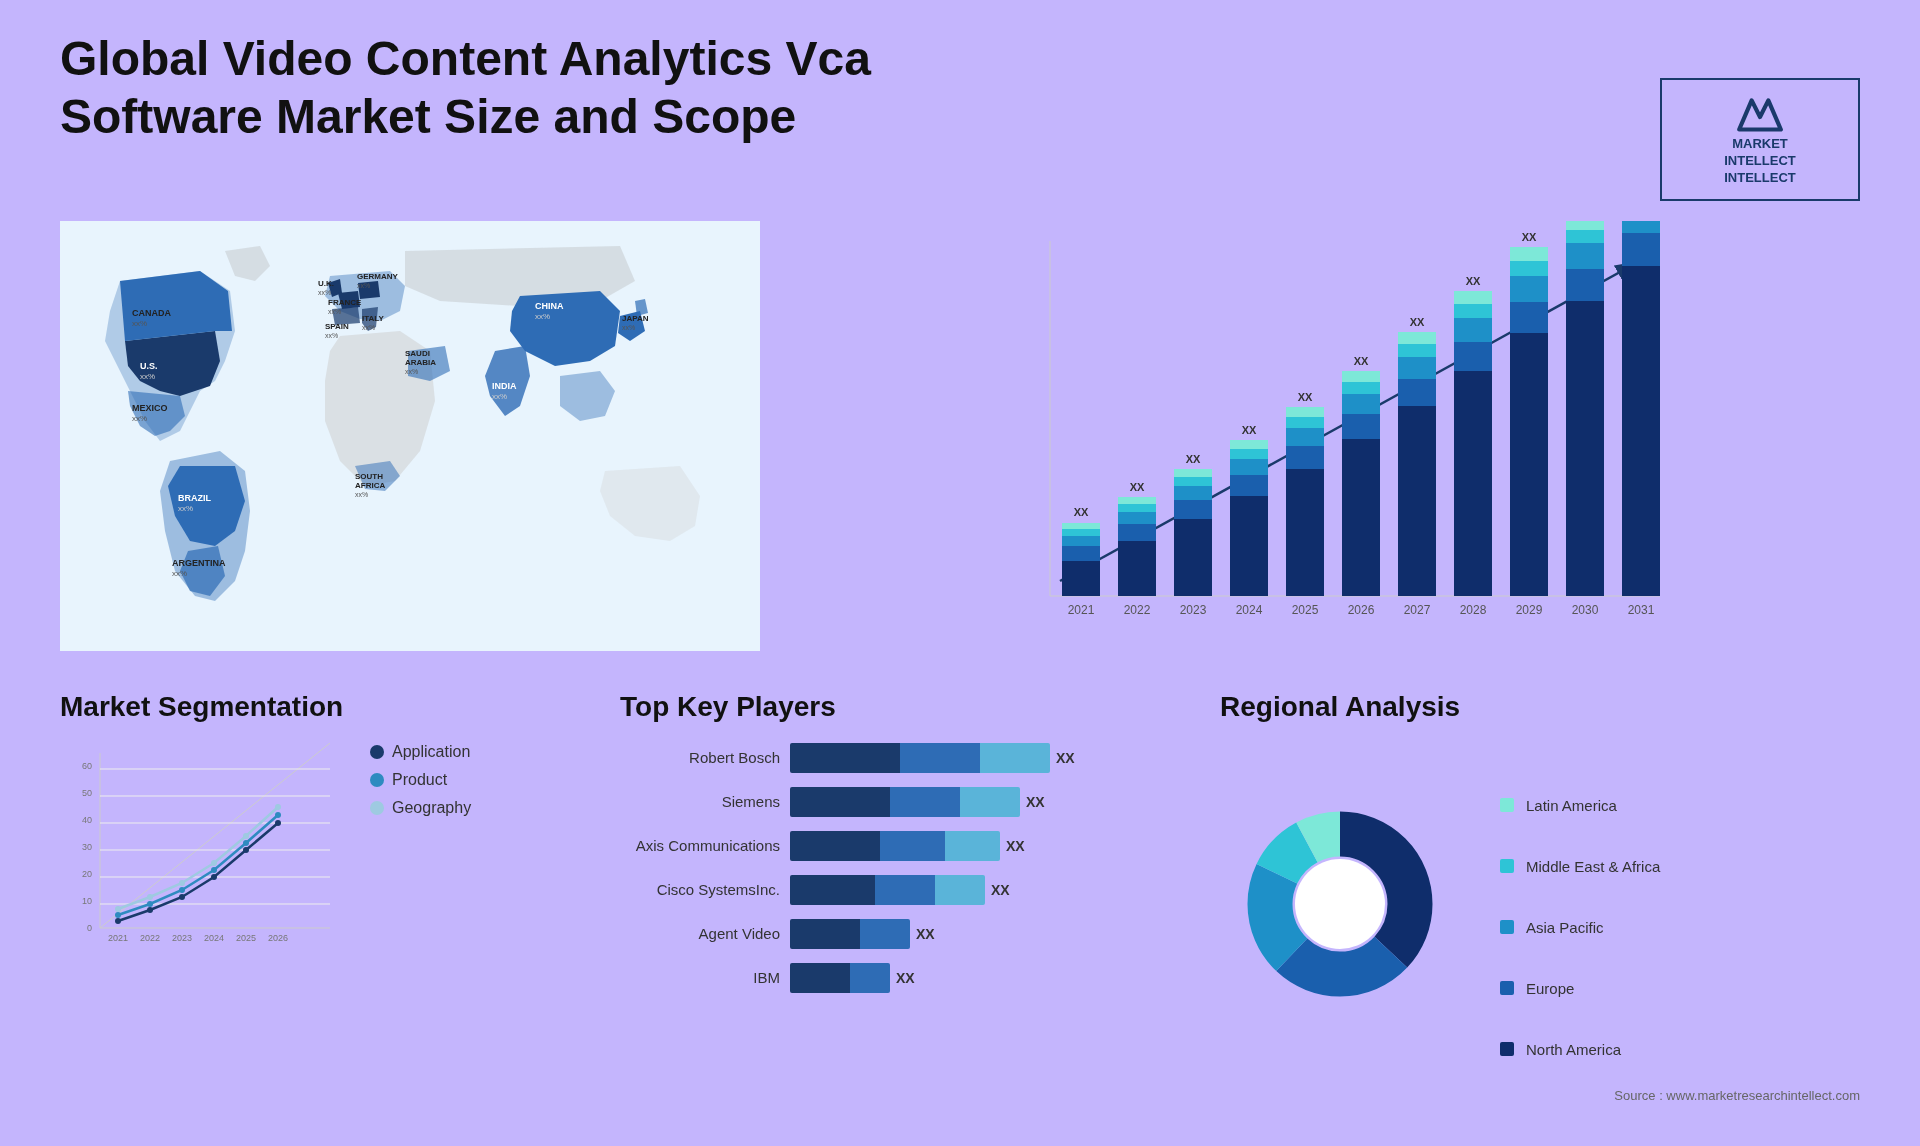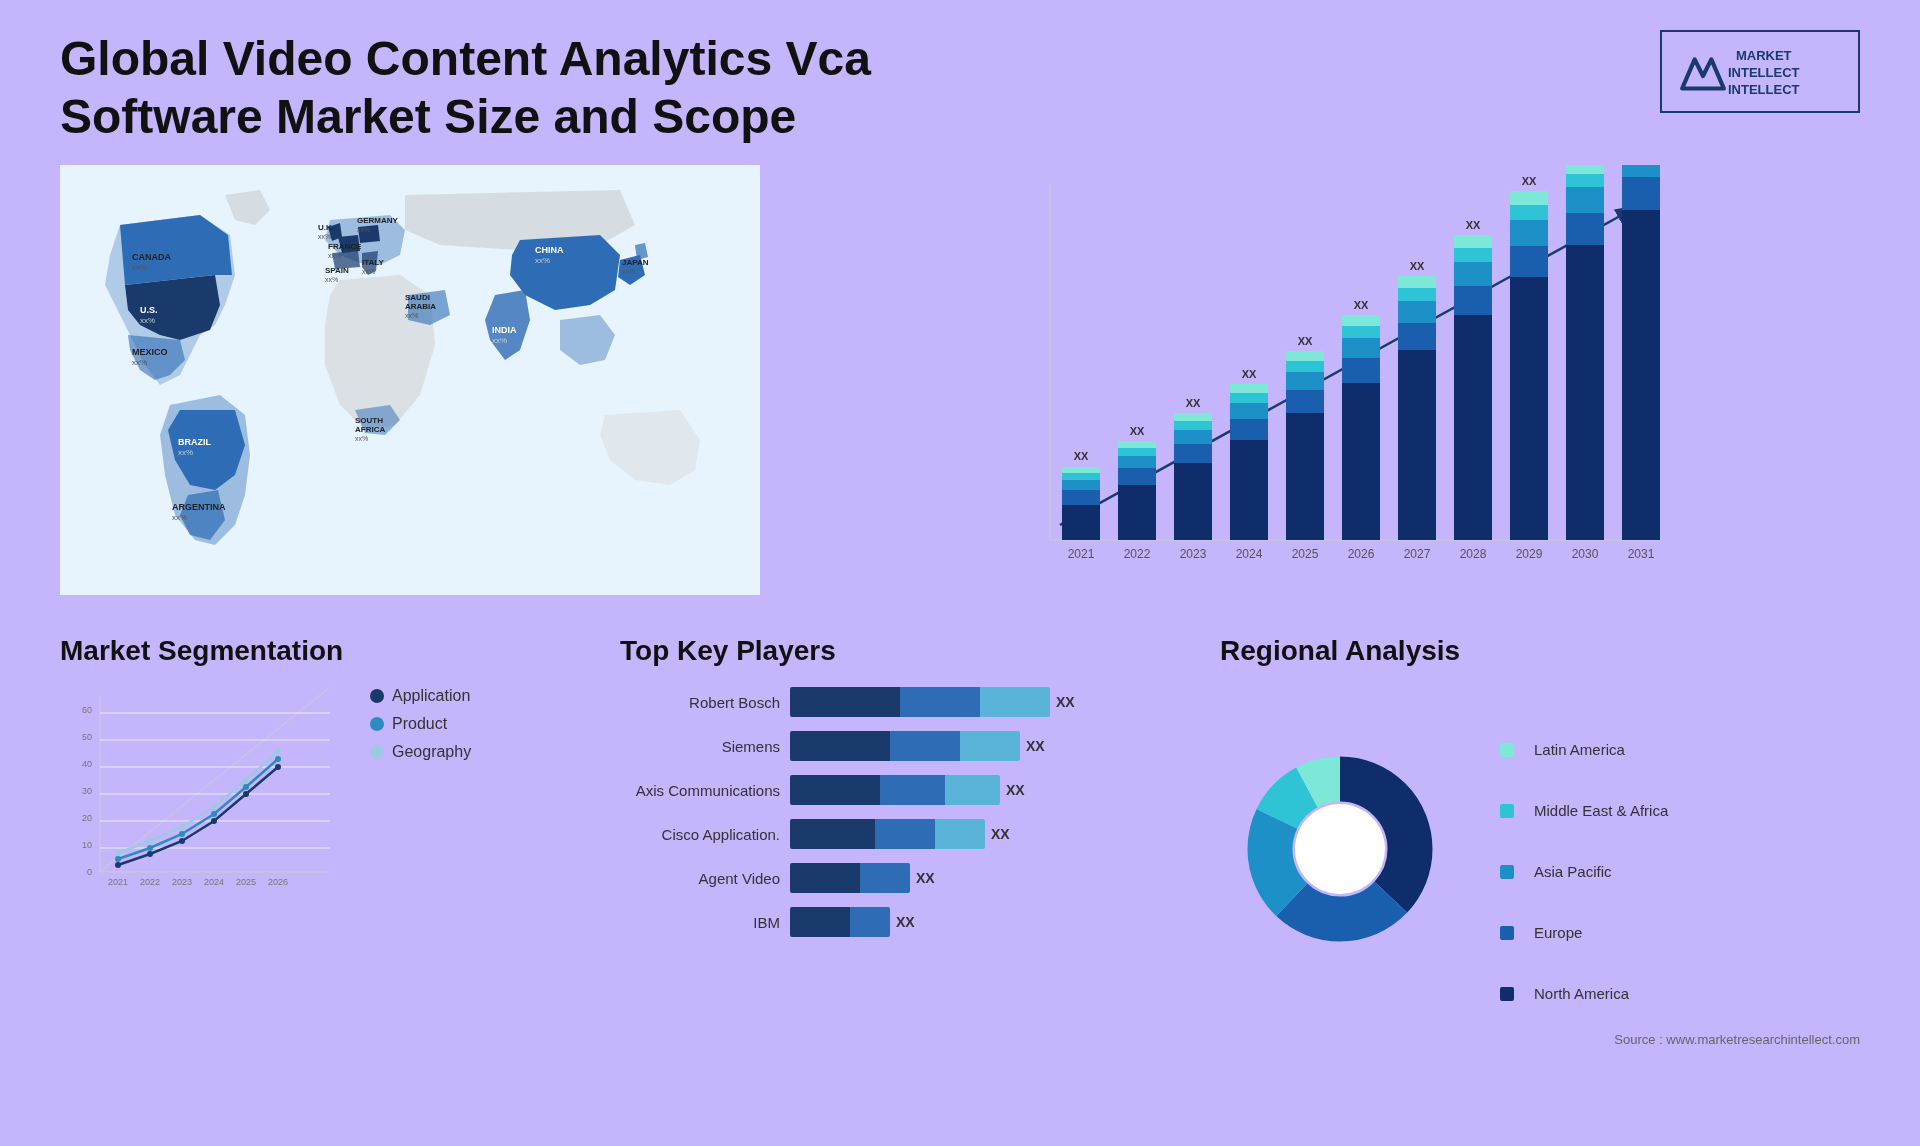"MARKET" .logo-box { flex-direction: row -> column; margin-top: none -> 48px }
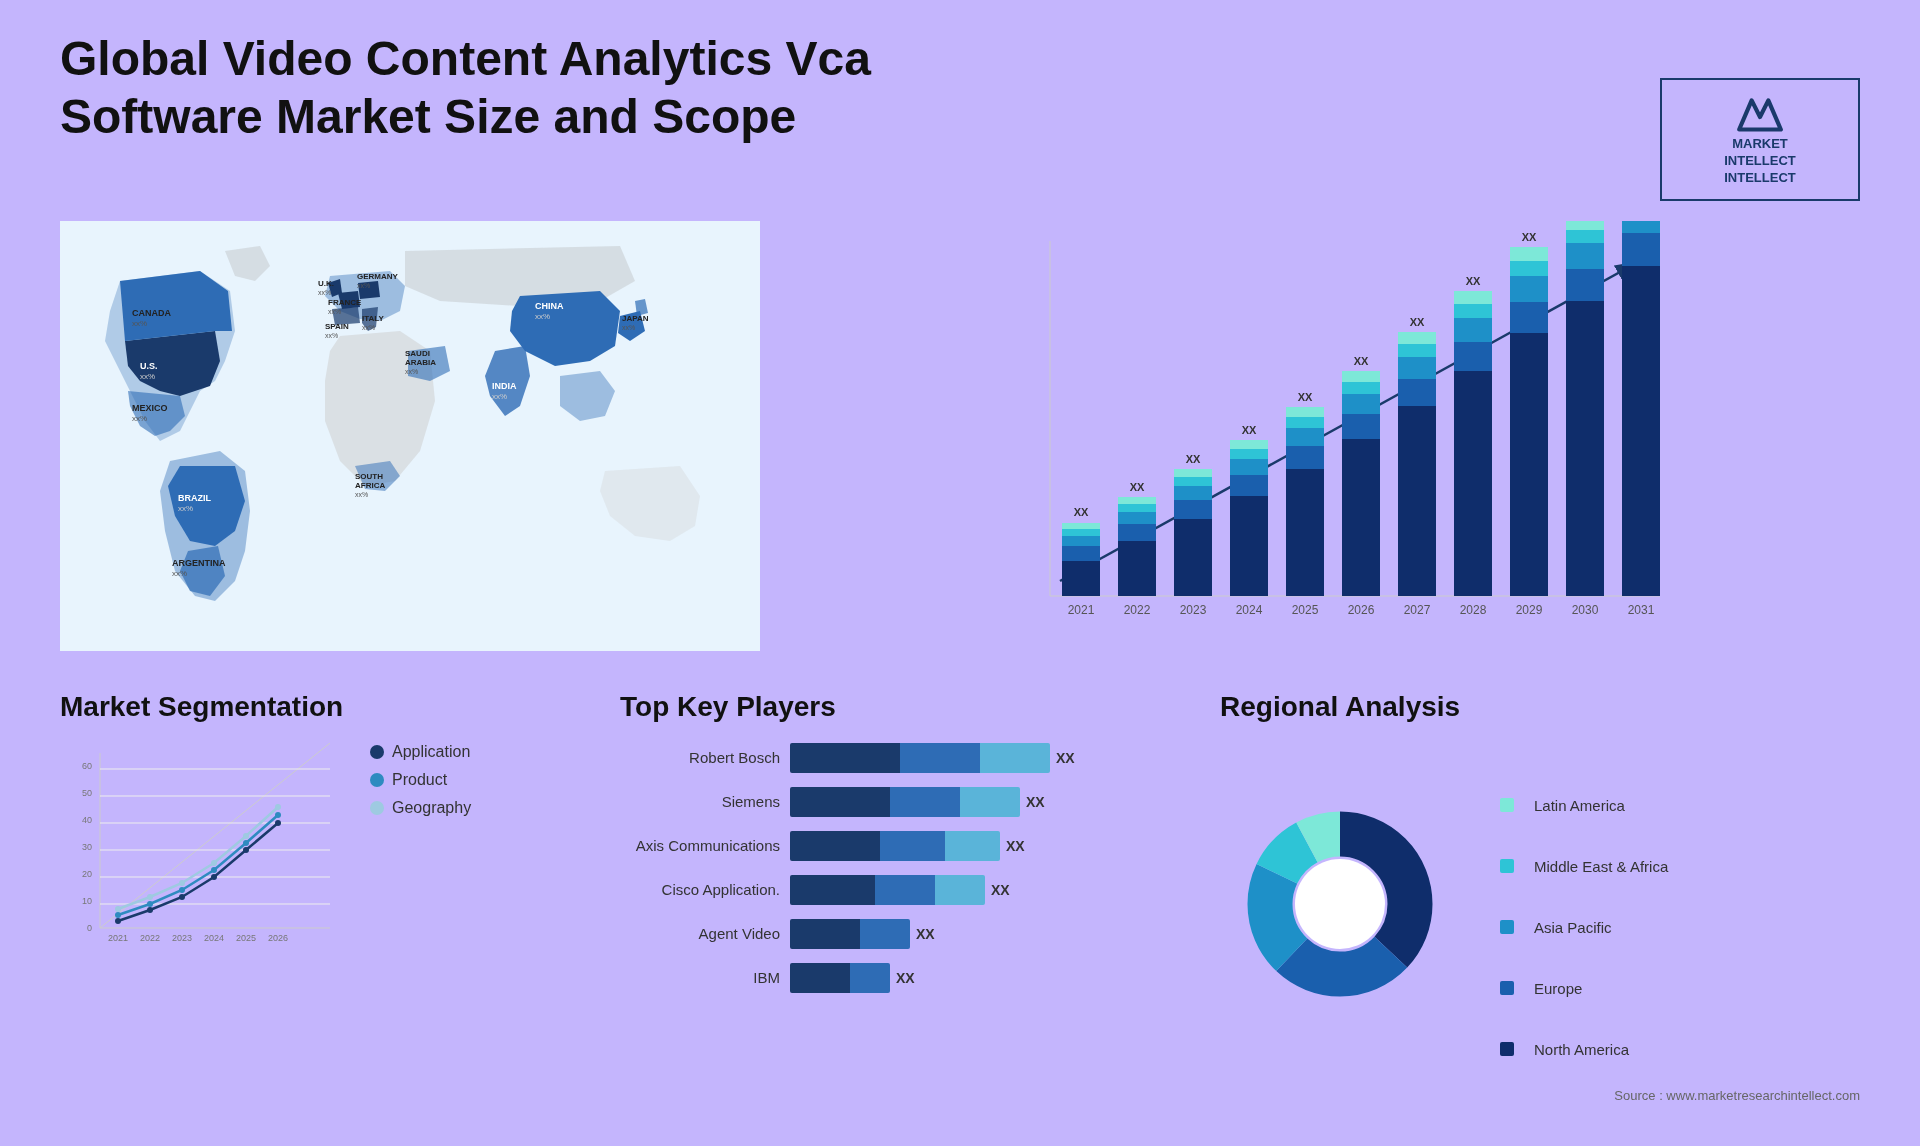"Latin America" .donut-legend-item { gap: 20px -> 12px }
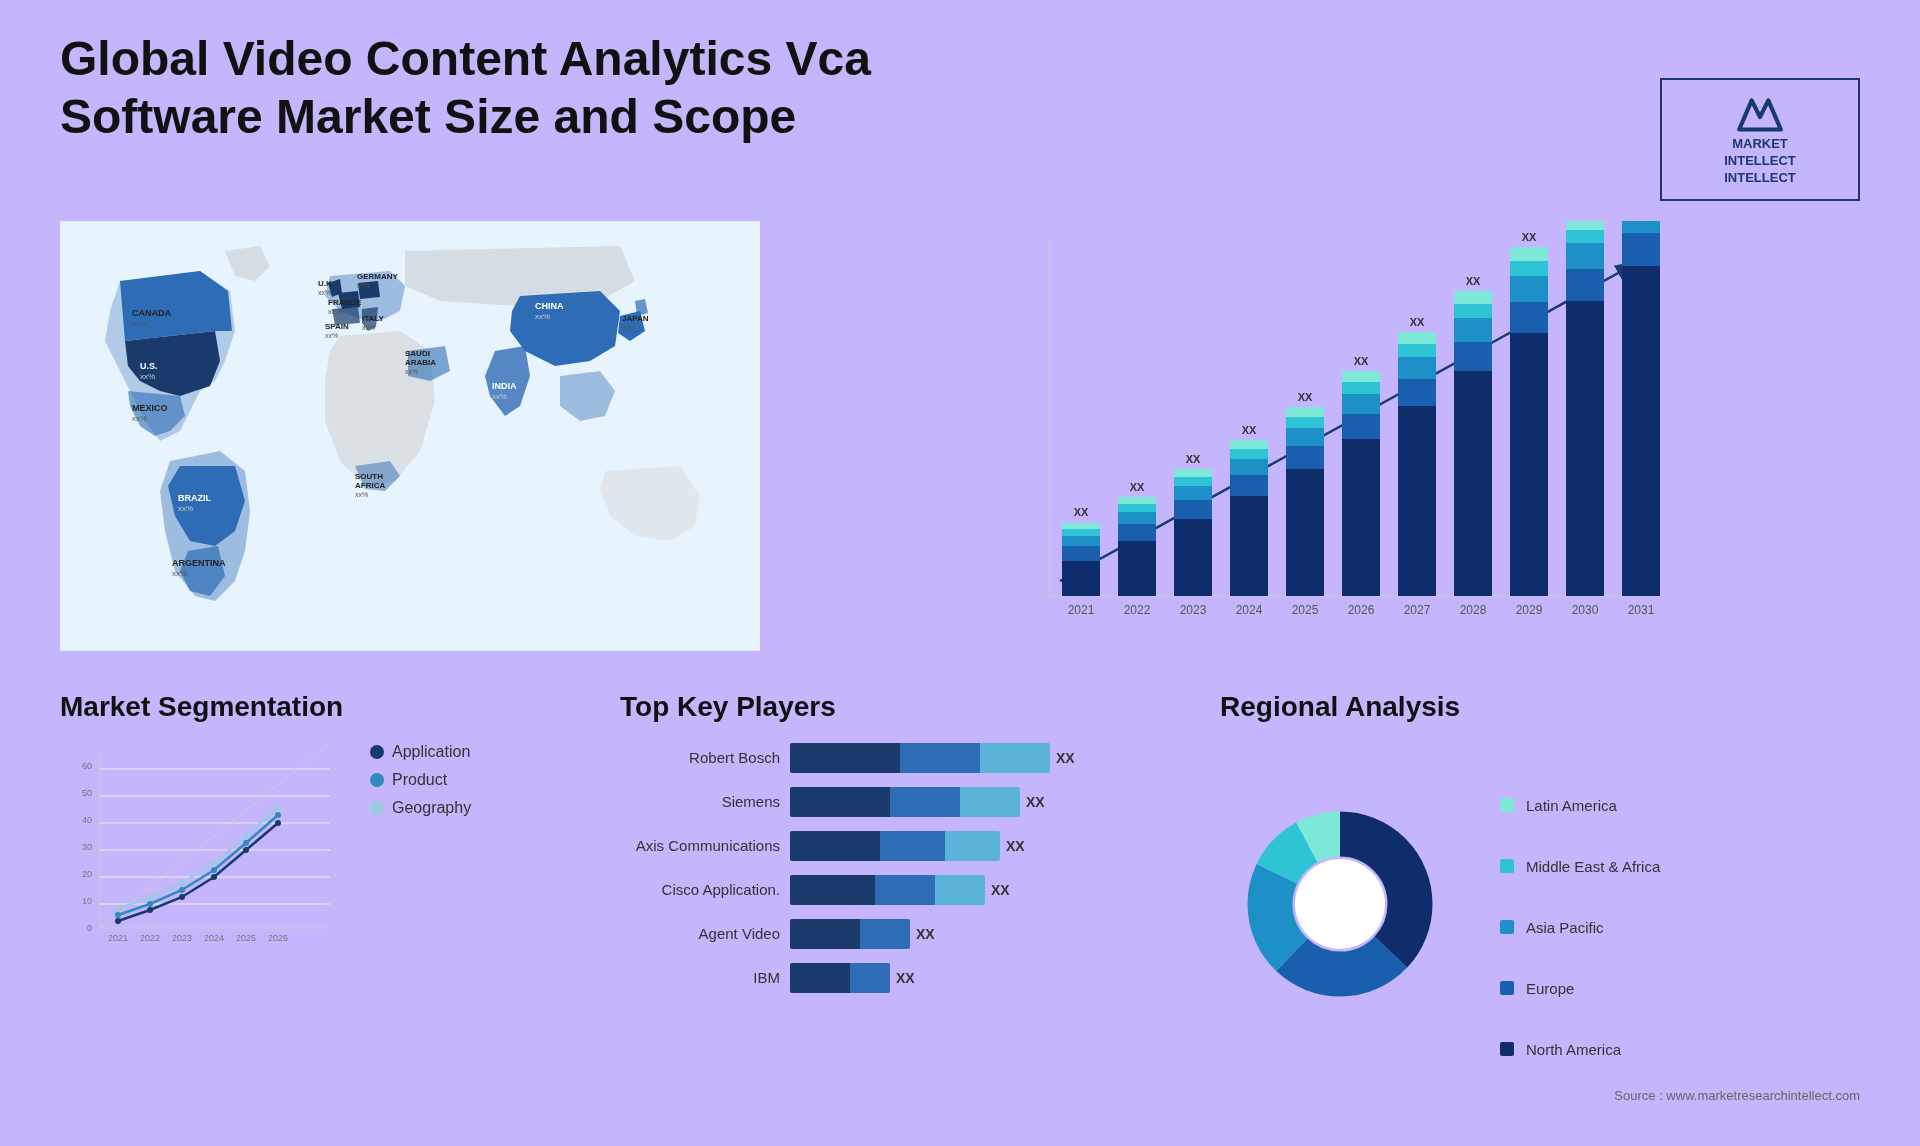"Cisco Application." div.player-name { text: Application -> SystemsInc }
